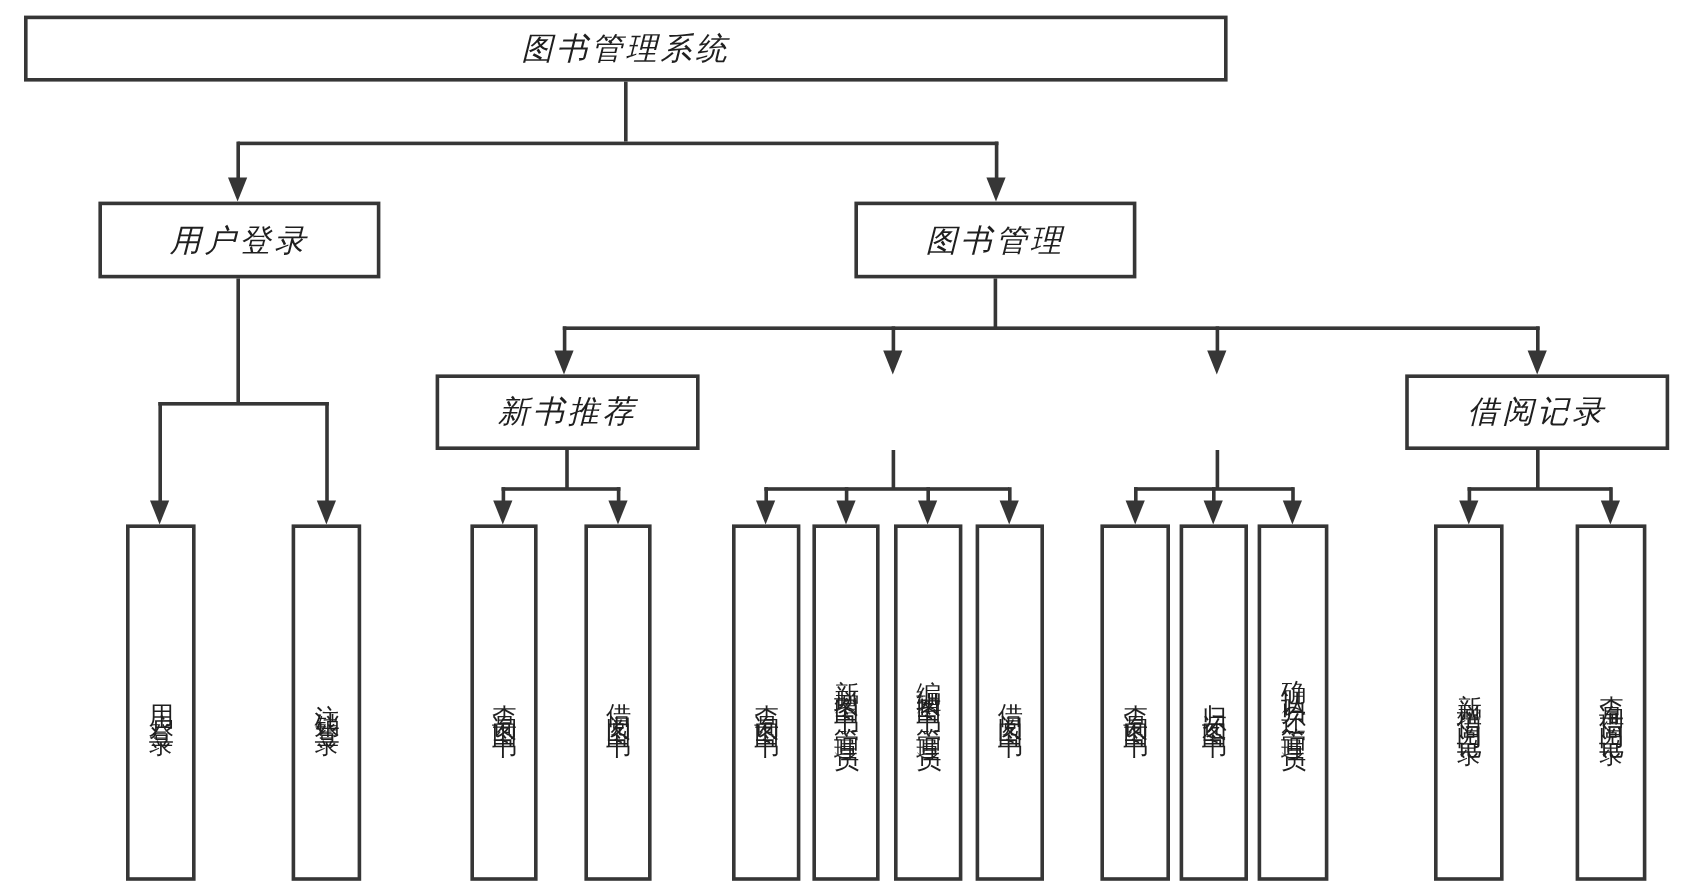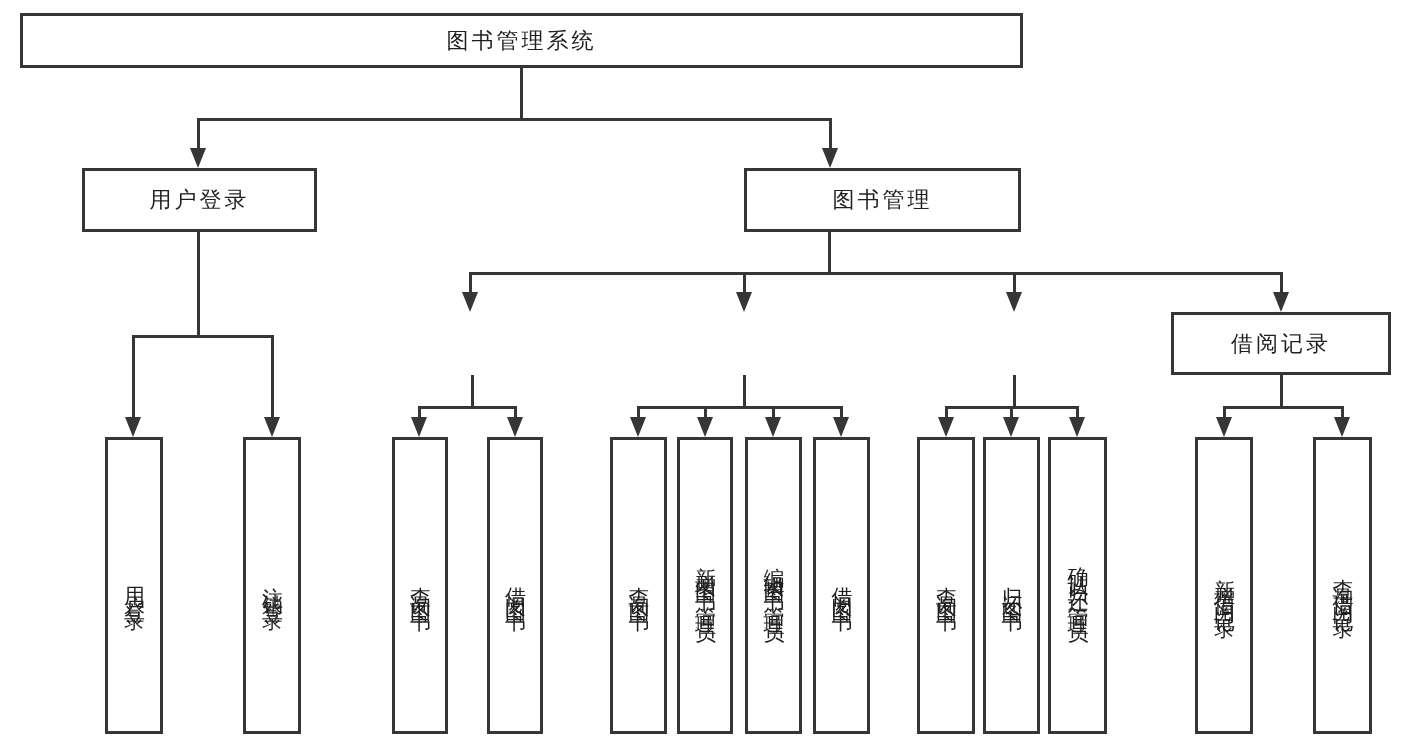"图书管理系统" .h-node { font-size: 22px -> 26px; font-style: none -> italic }
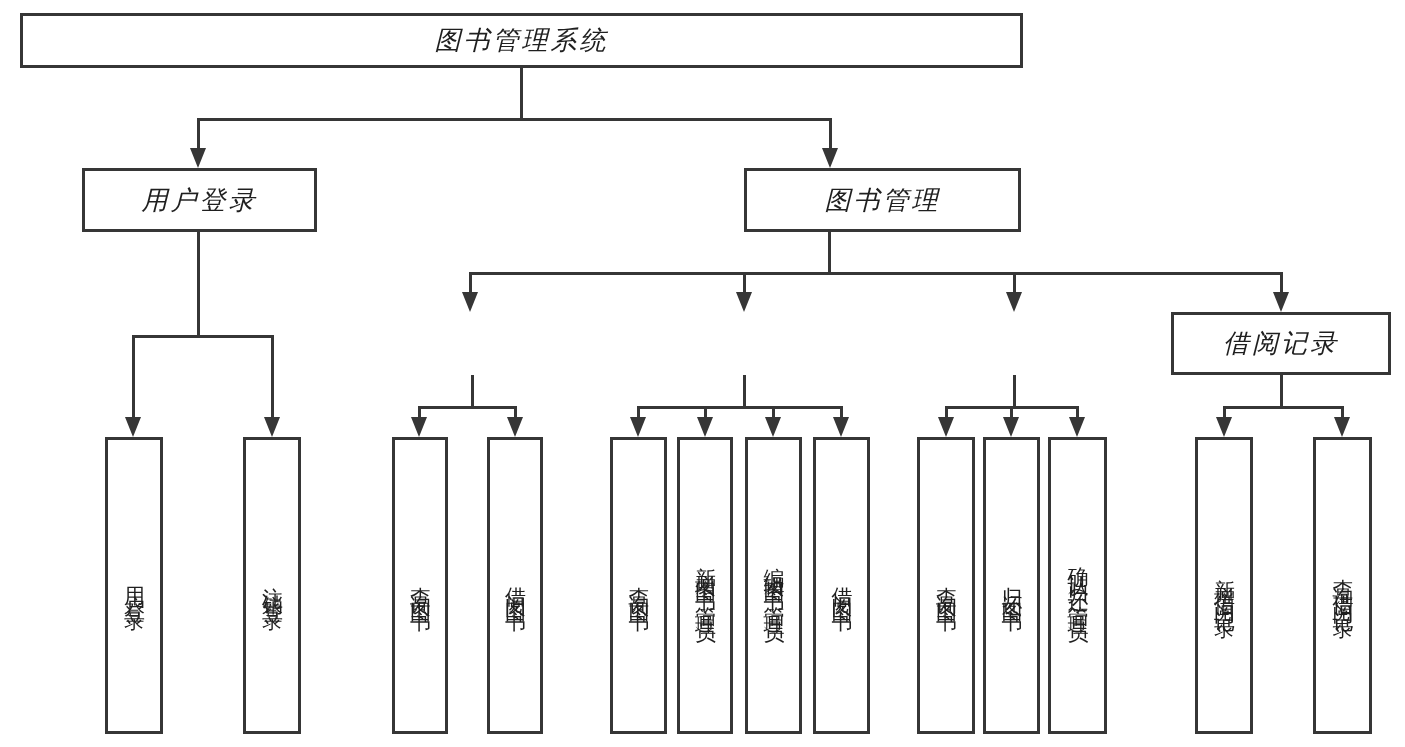"图书管理" div.node { margin-left: 32px -> none; width: 277px -> 235px }
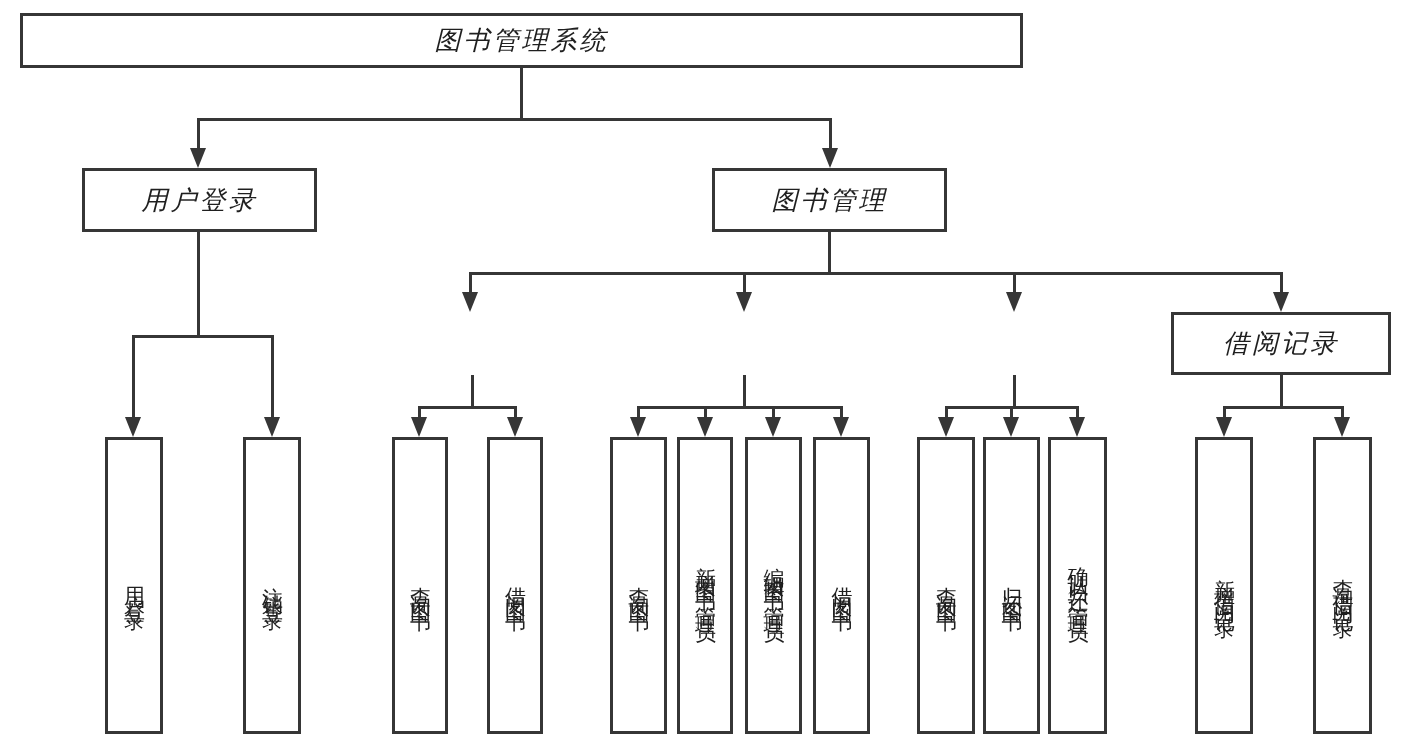"新书推荐" div.node { html: none -> <div>新书推荐</div> }
